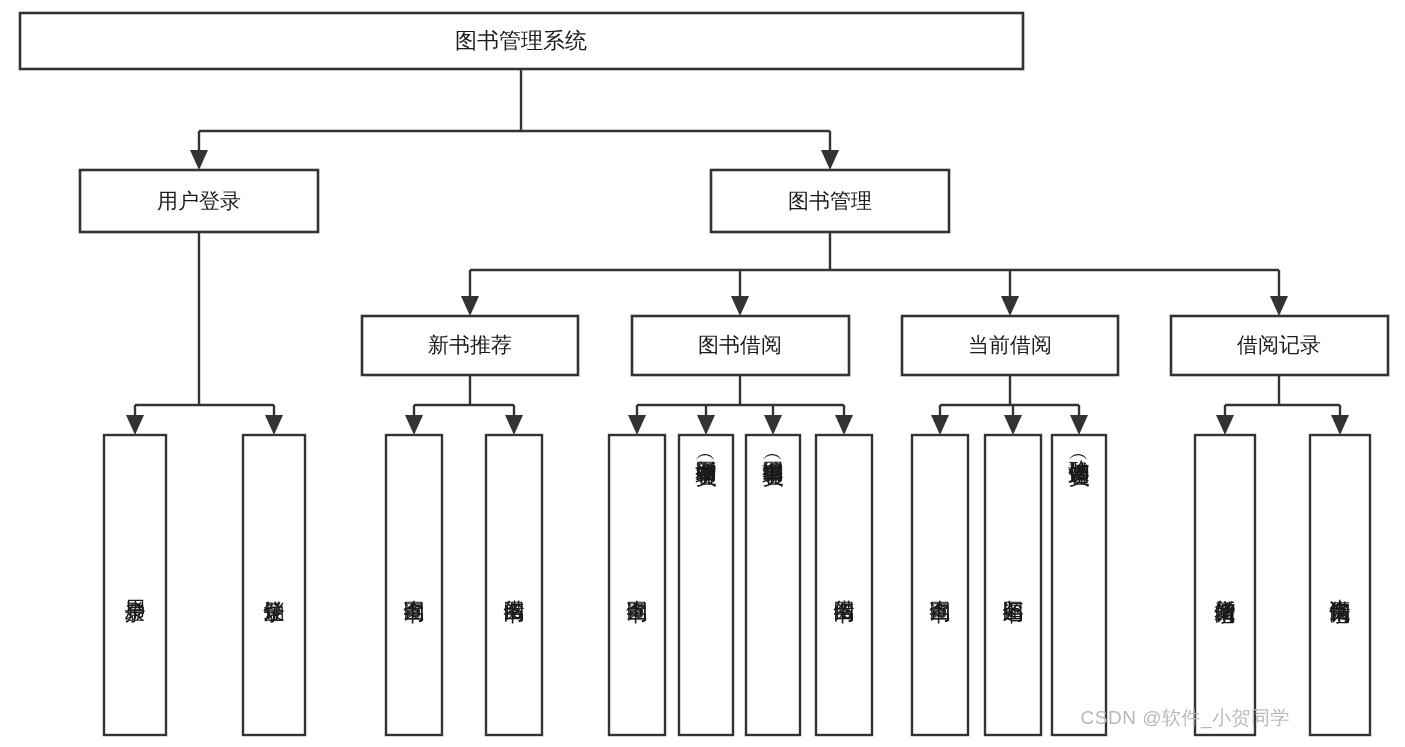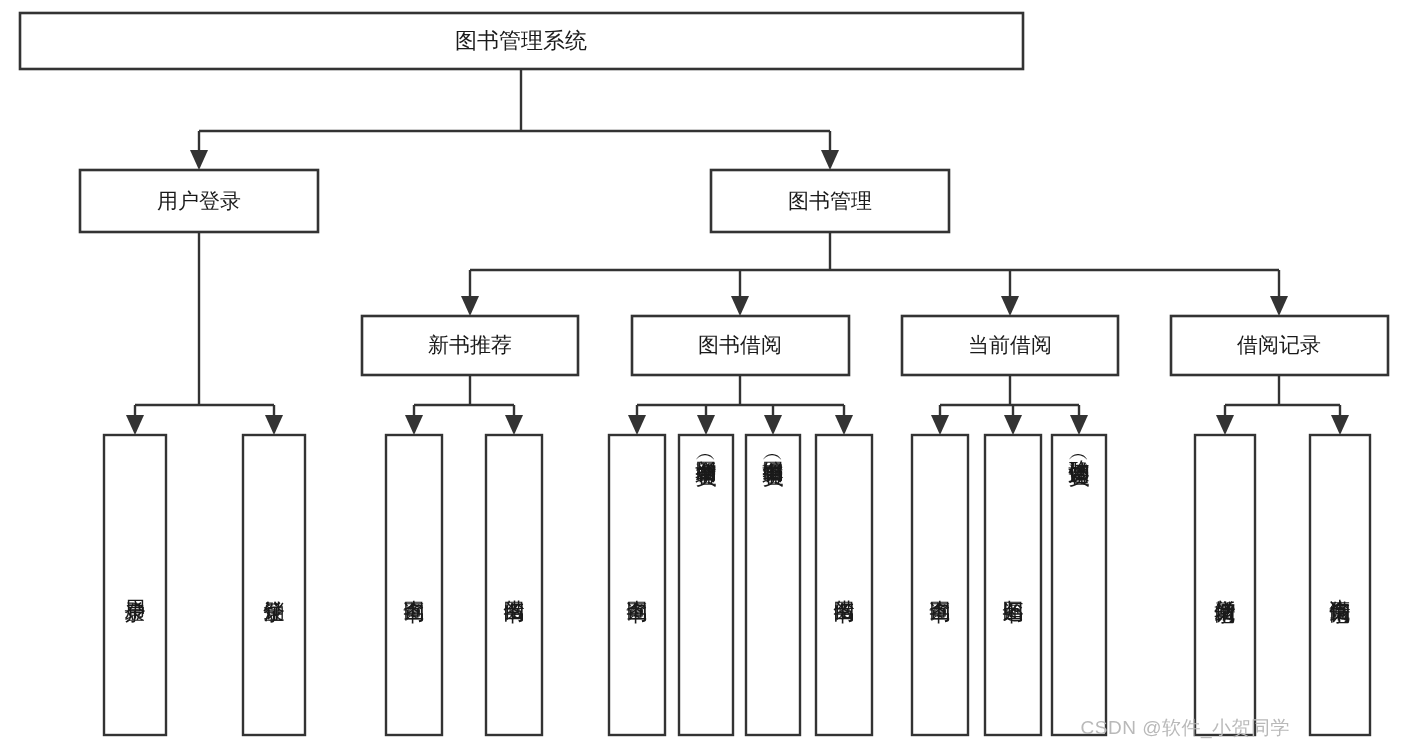"CSDN @软件_小贺同学" .watermark { bottom: 6px -> 16px }
